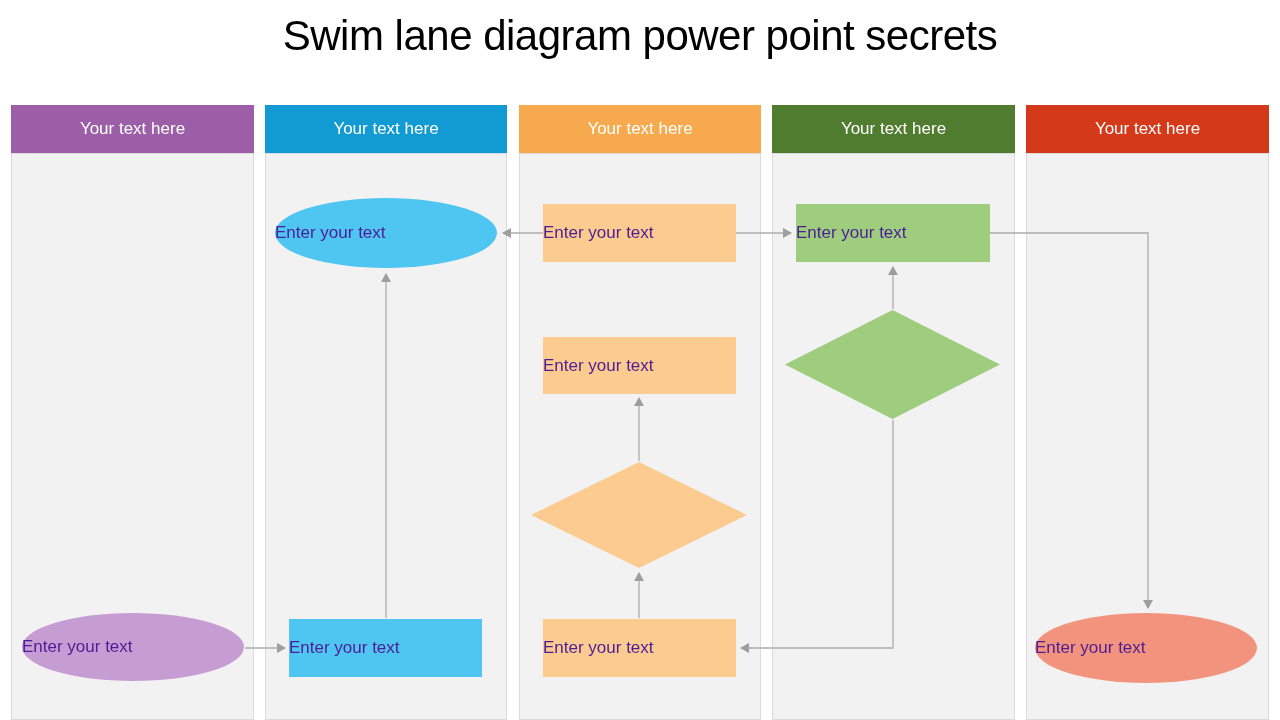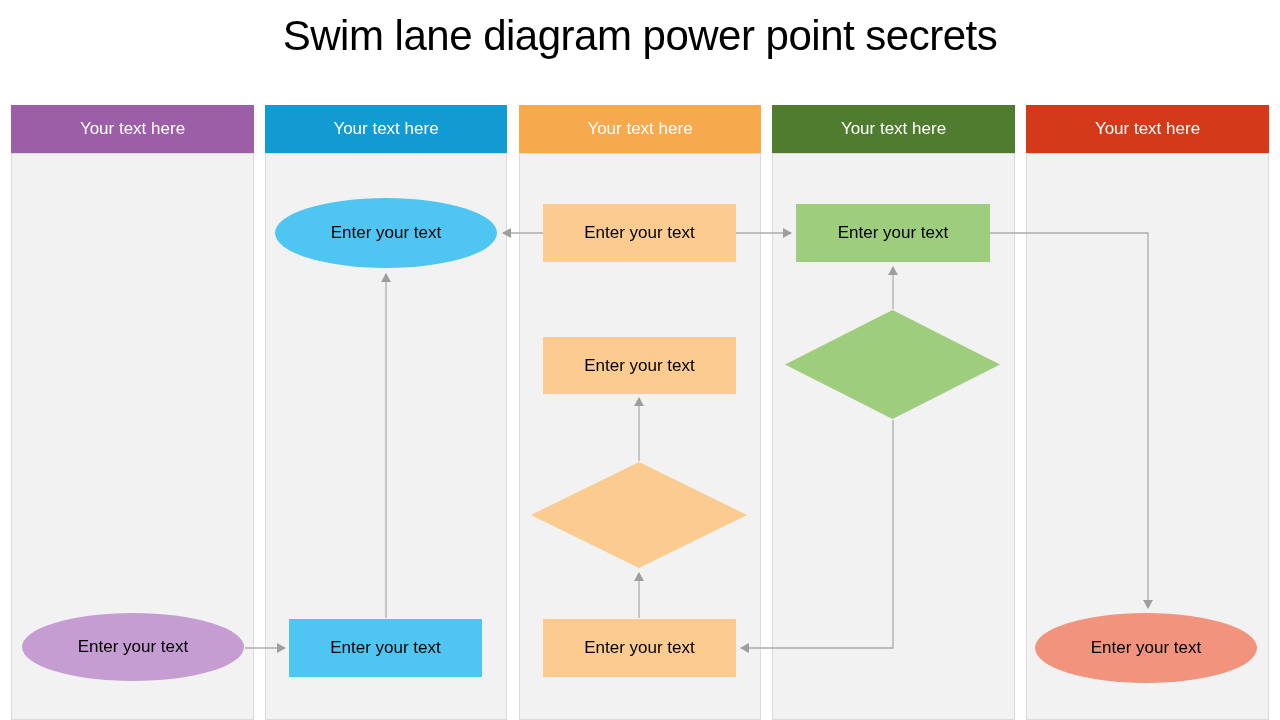"Enter your text" .shape { color: #000000 -> #4c1d95; justify-content: center -> flex-start }
